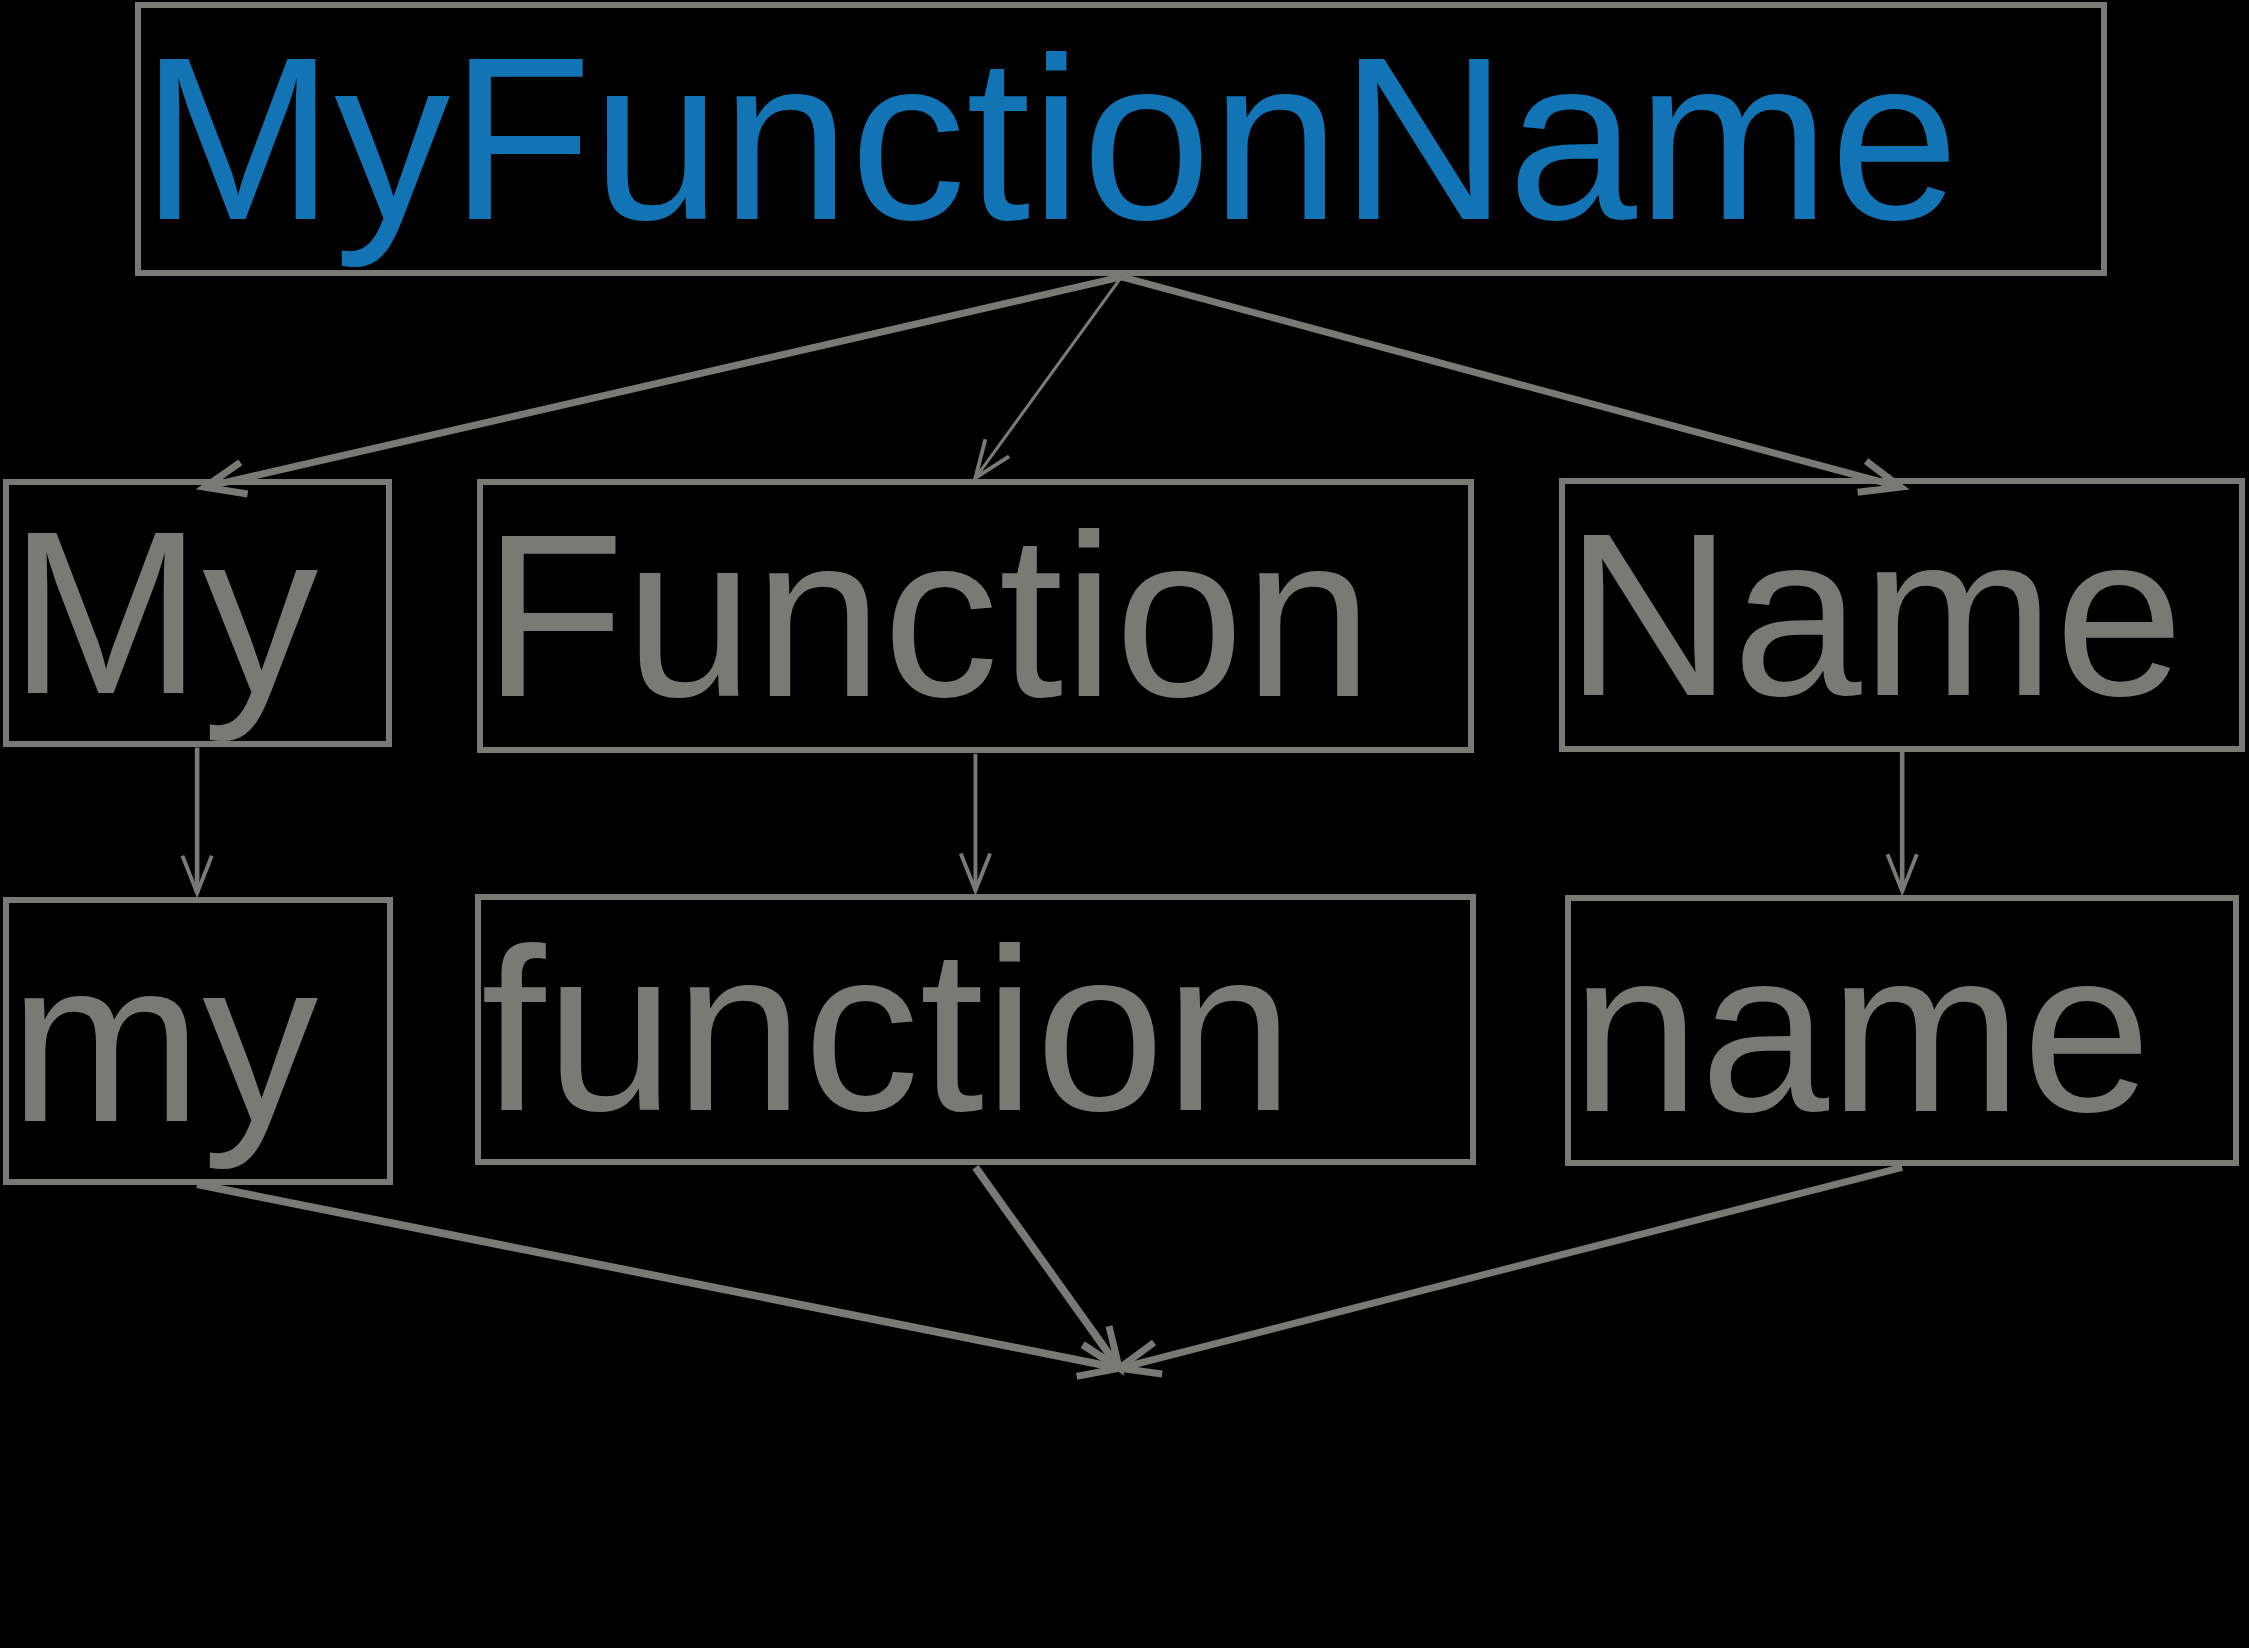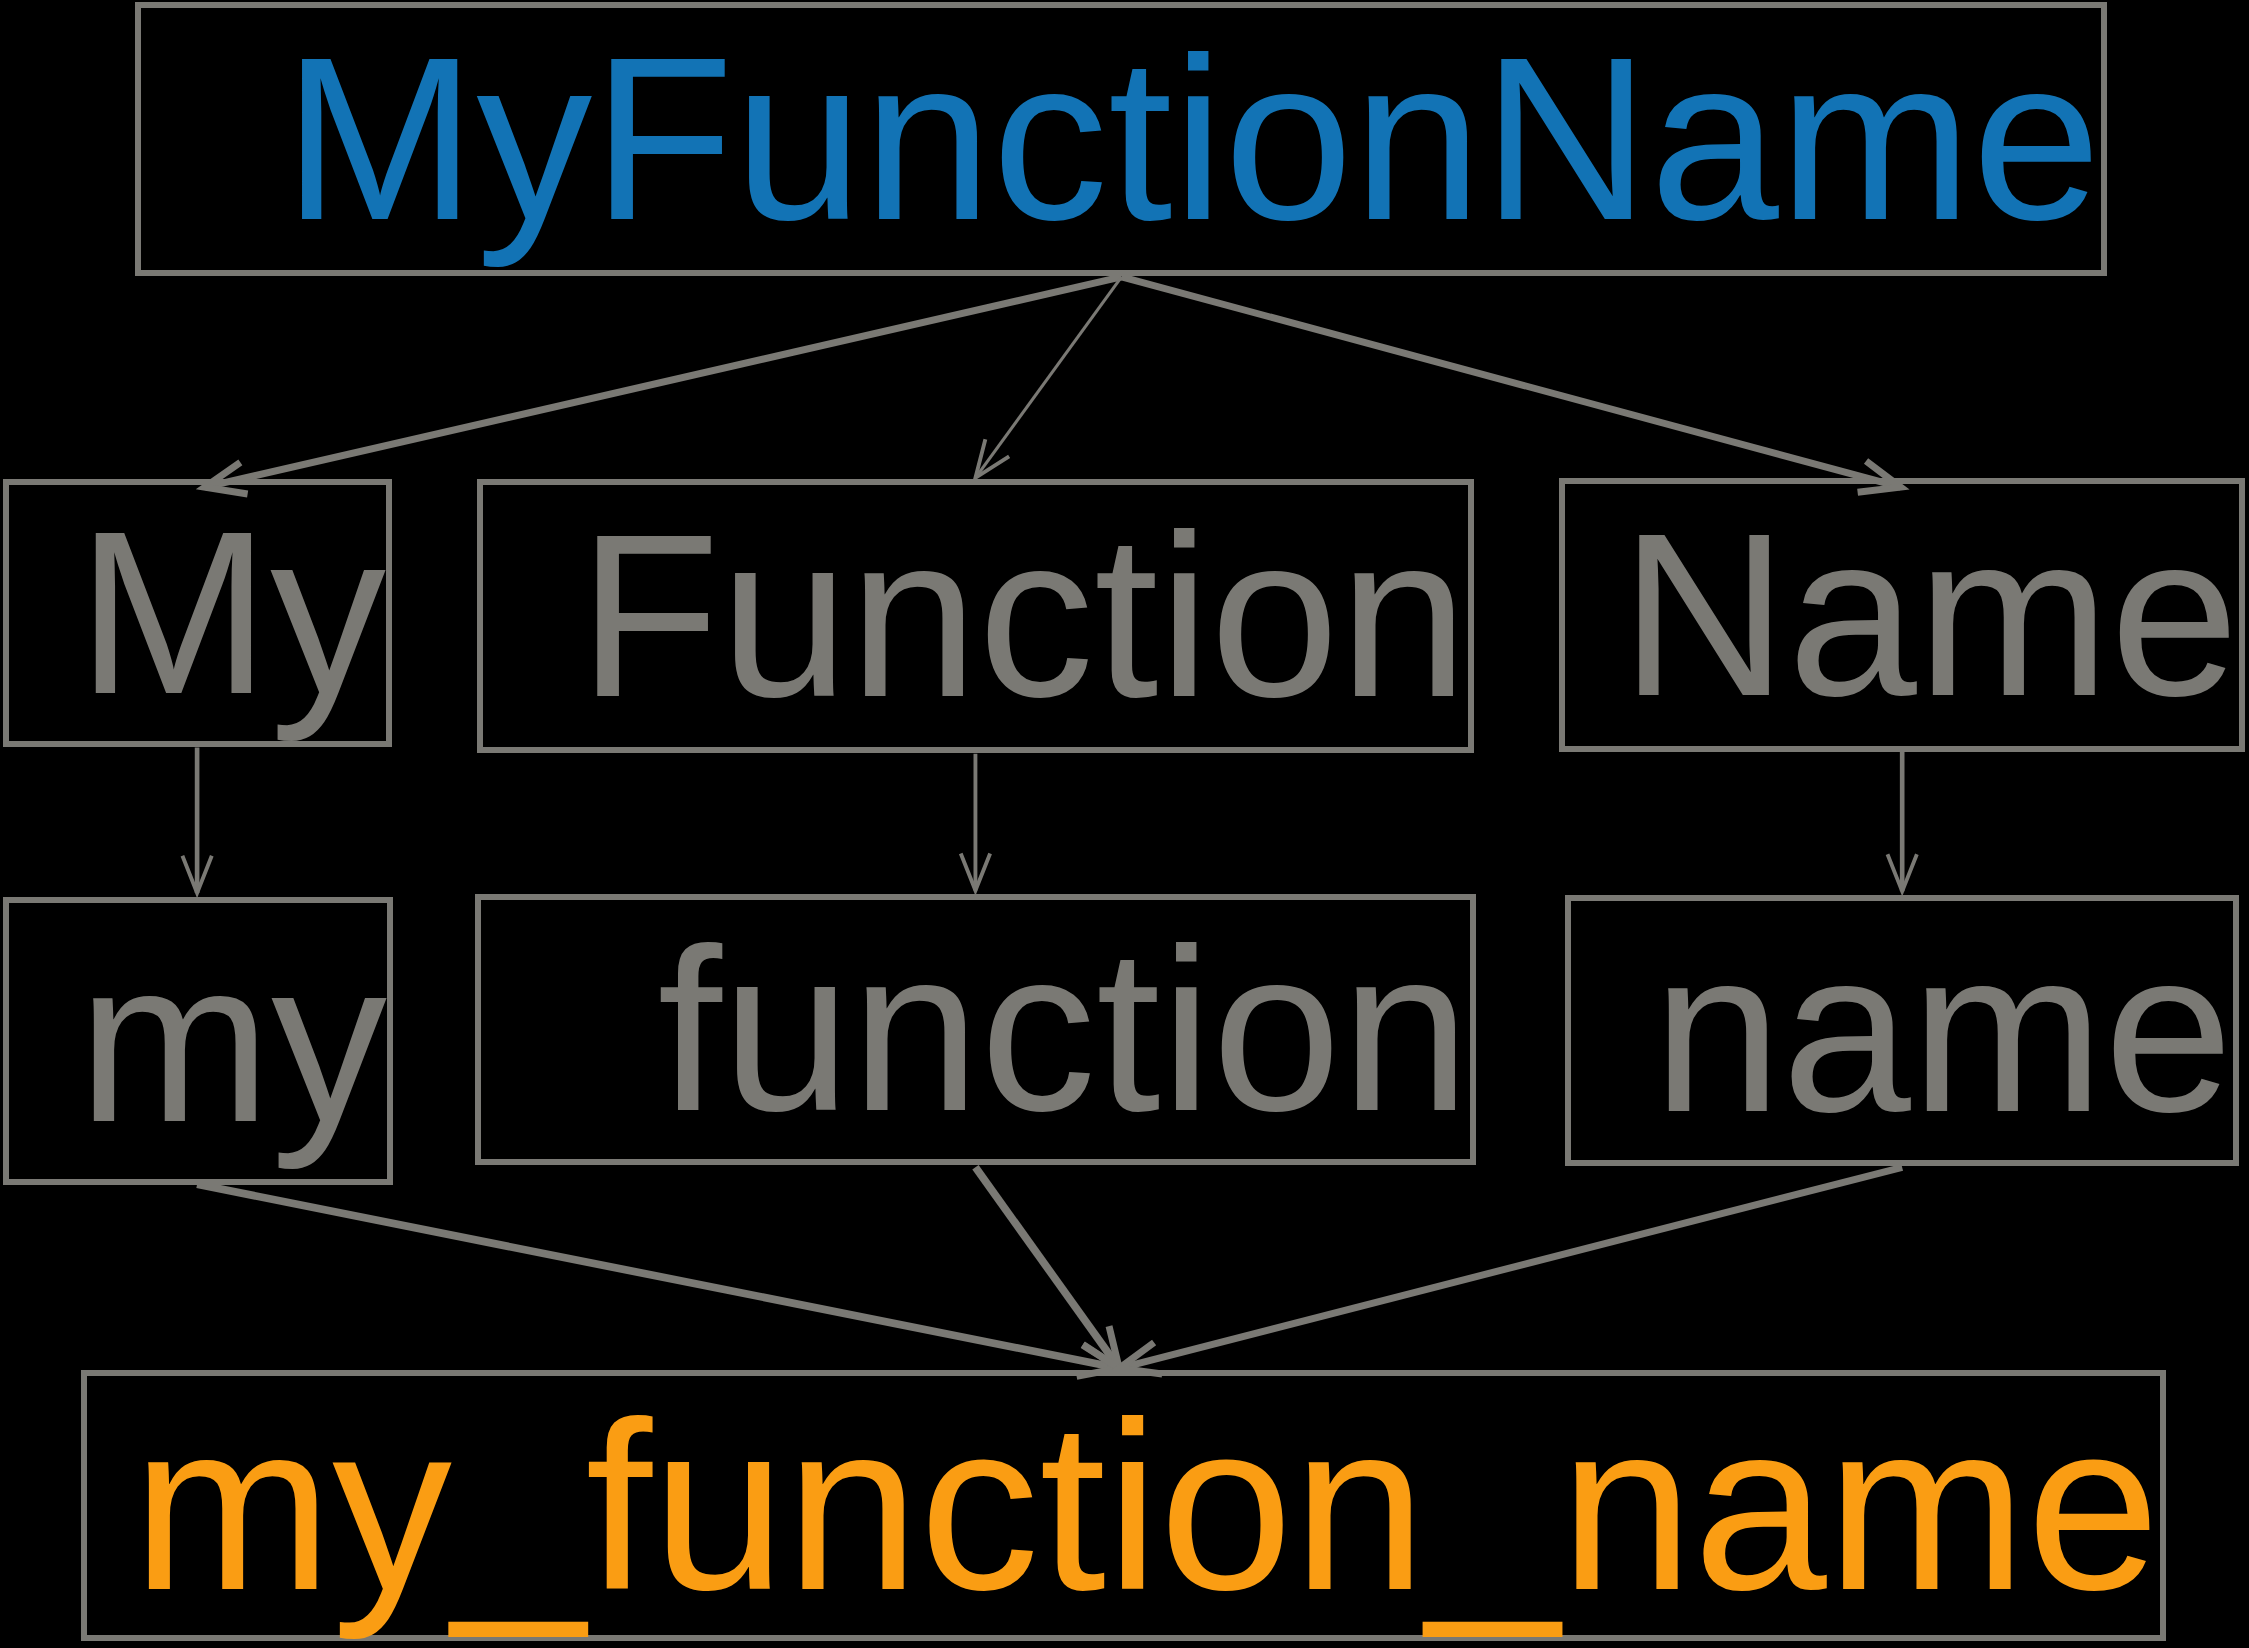"MyFunctionName" .node { justify-content: flex-end -> flex-start }
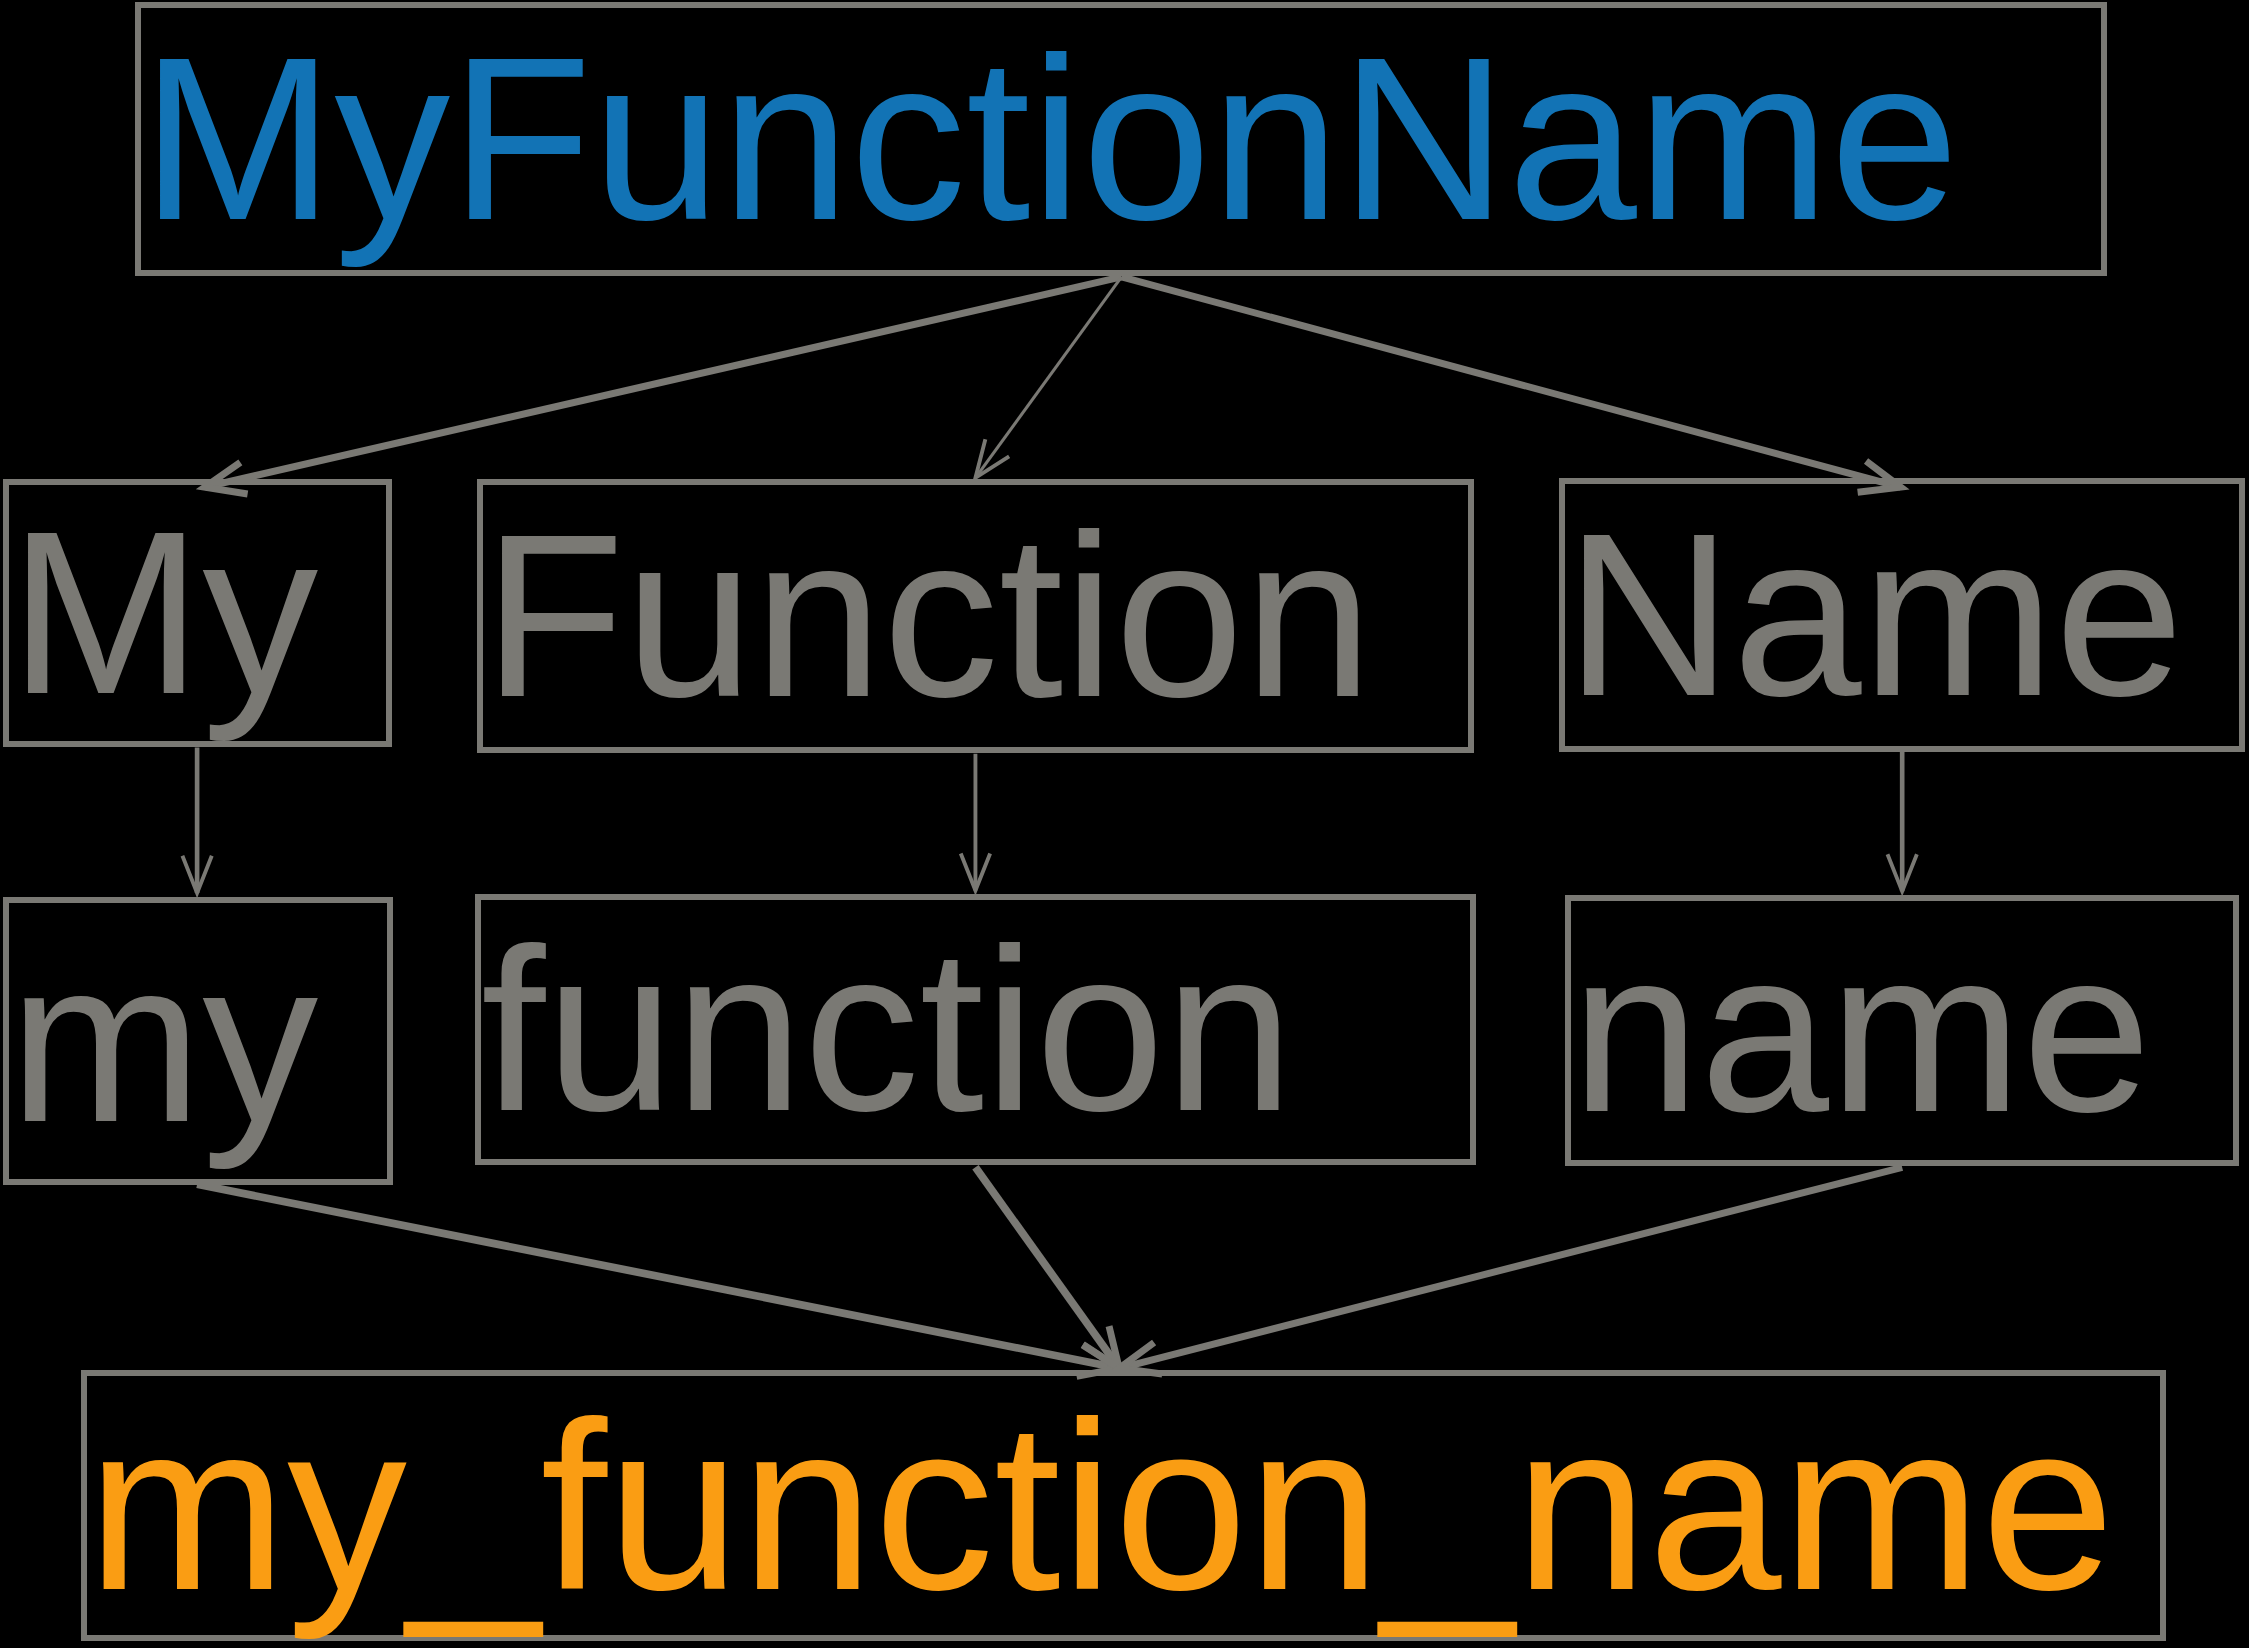"my_function_name" div.node { html: <div> <span>my_function_name</span> </div> -> none }
